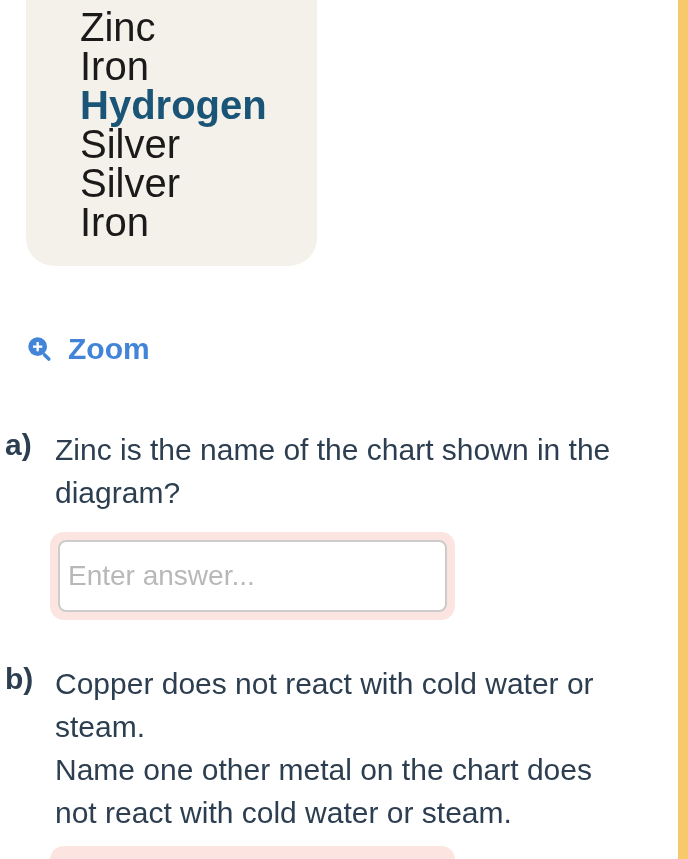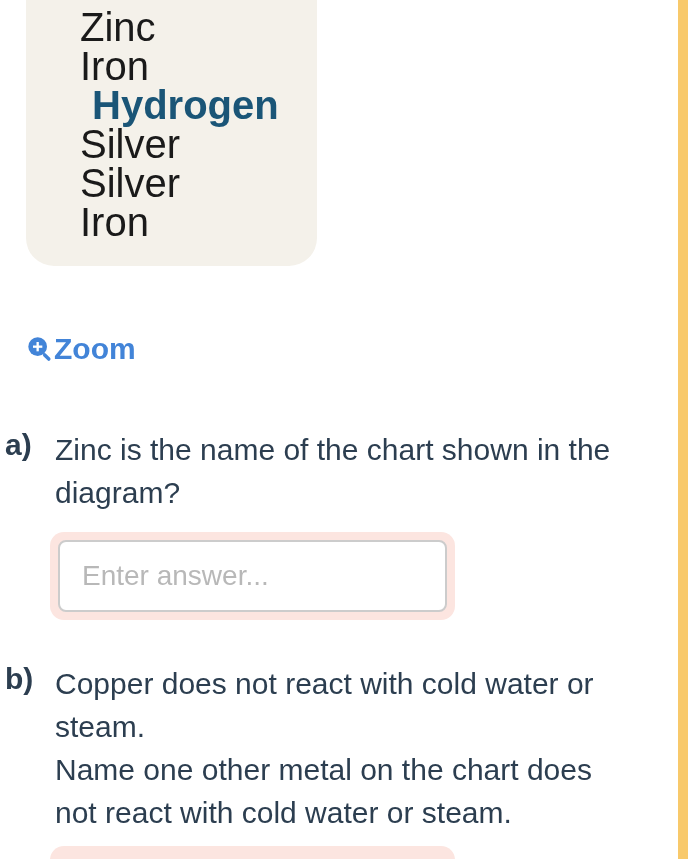"Hydrogen" .chart-item.highlighted { margin-left: 12px -> none }
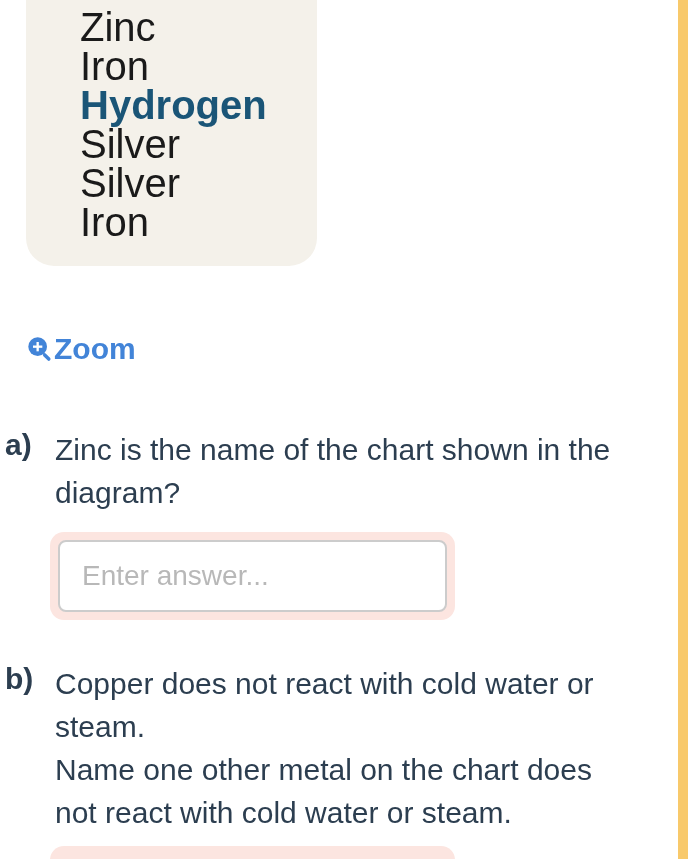"Zoom" .zoom-link { gap: 0 -> 14px }
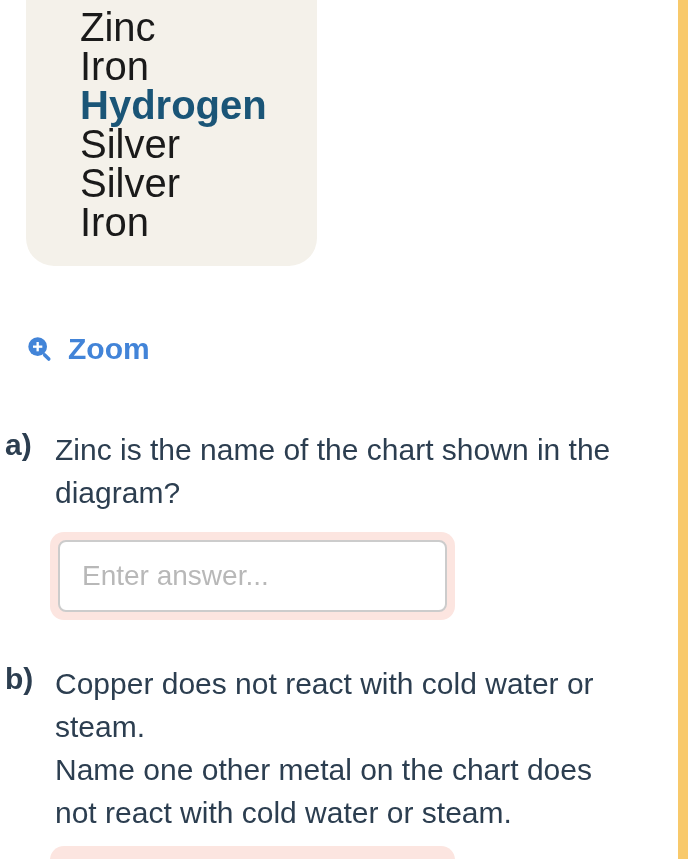"Enter answer..." .answer-input { padding: 0 22px -> 0 8px }
